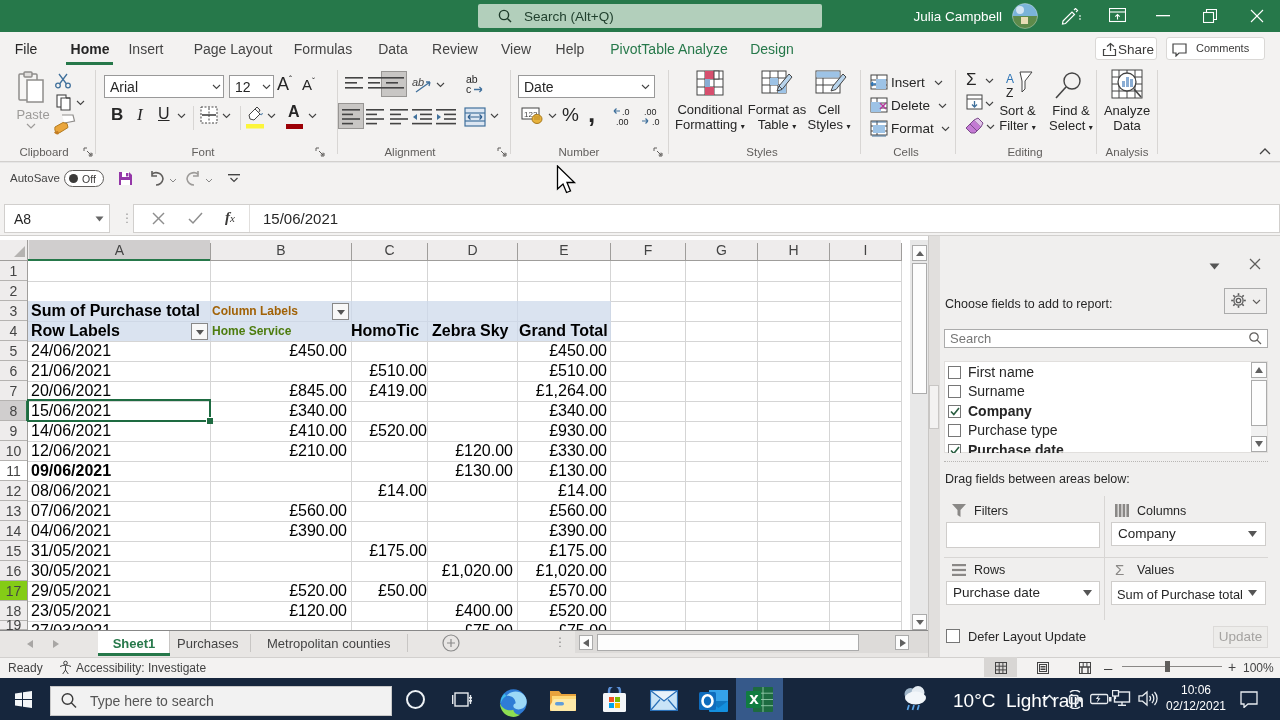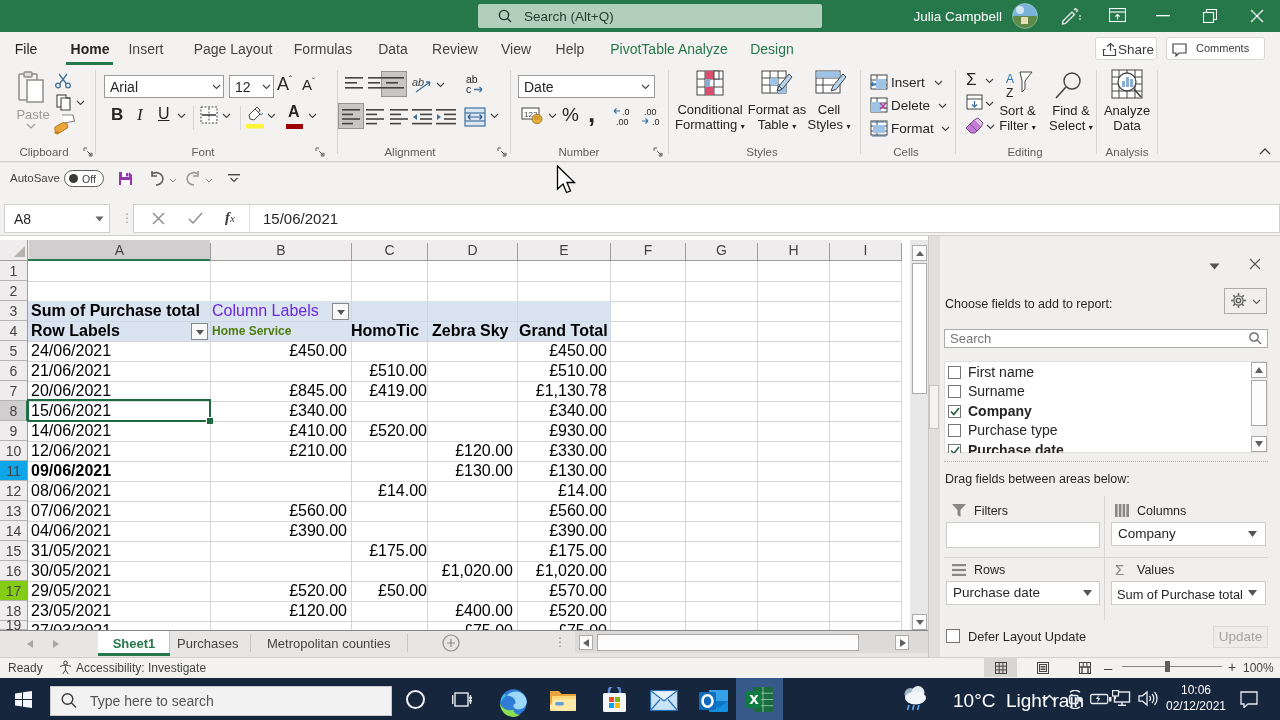"Column Labels" div.abs { color: #6d28d9 -> #a16207; font-size: 16px -> 12px; font-weight: normal -> bold }
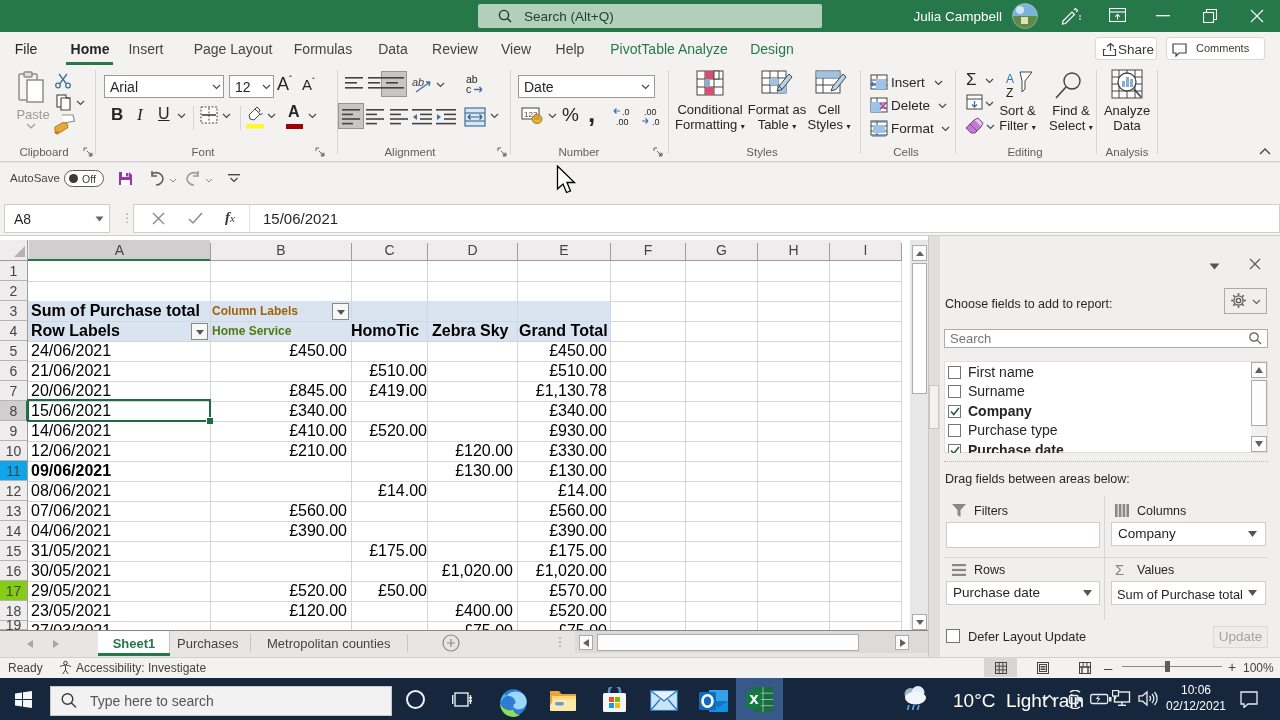"£1,130.78" div.abs { text: £1,130.78 -> £1,264.00 }
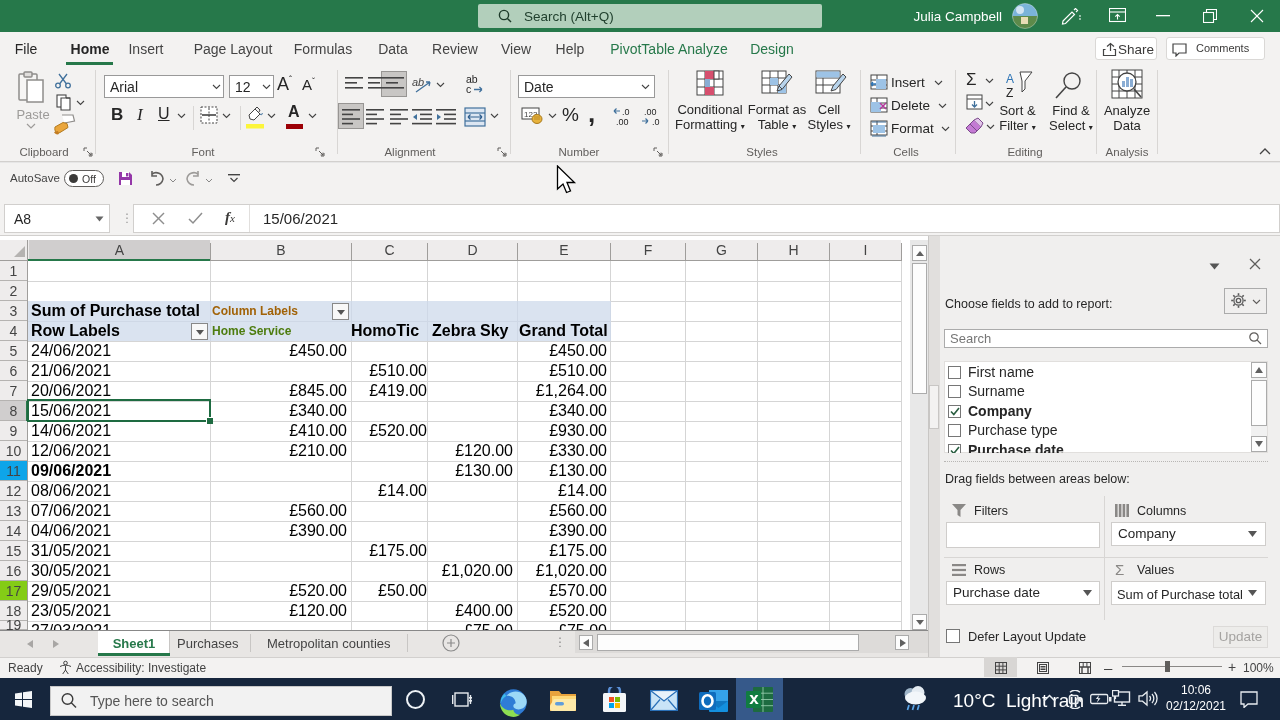"11" div.abs { background: #0ea5e9 -> #ffffff }
